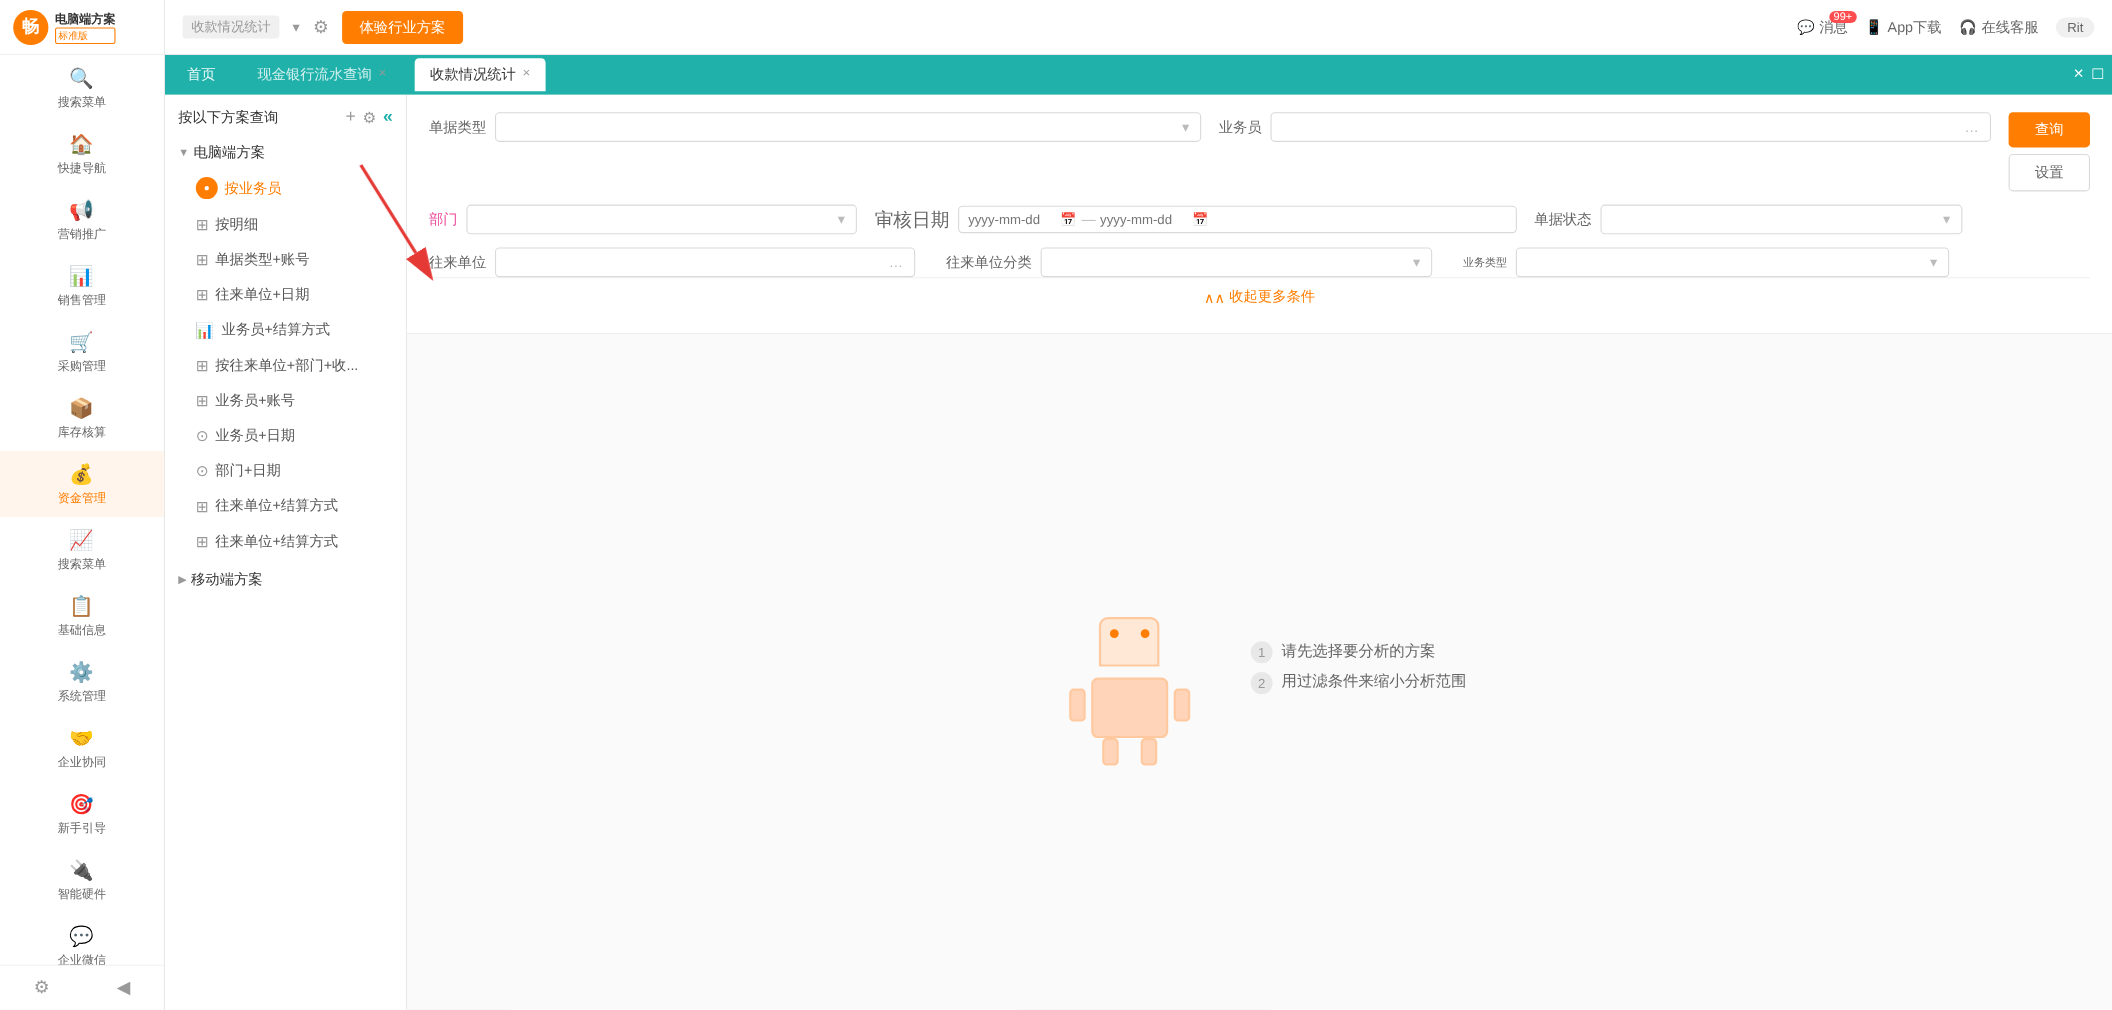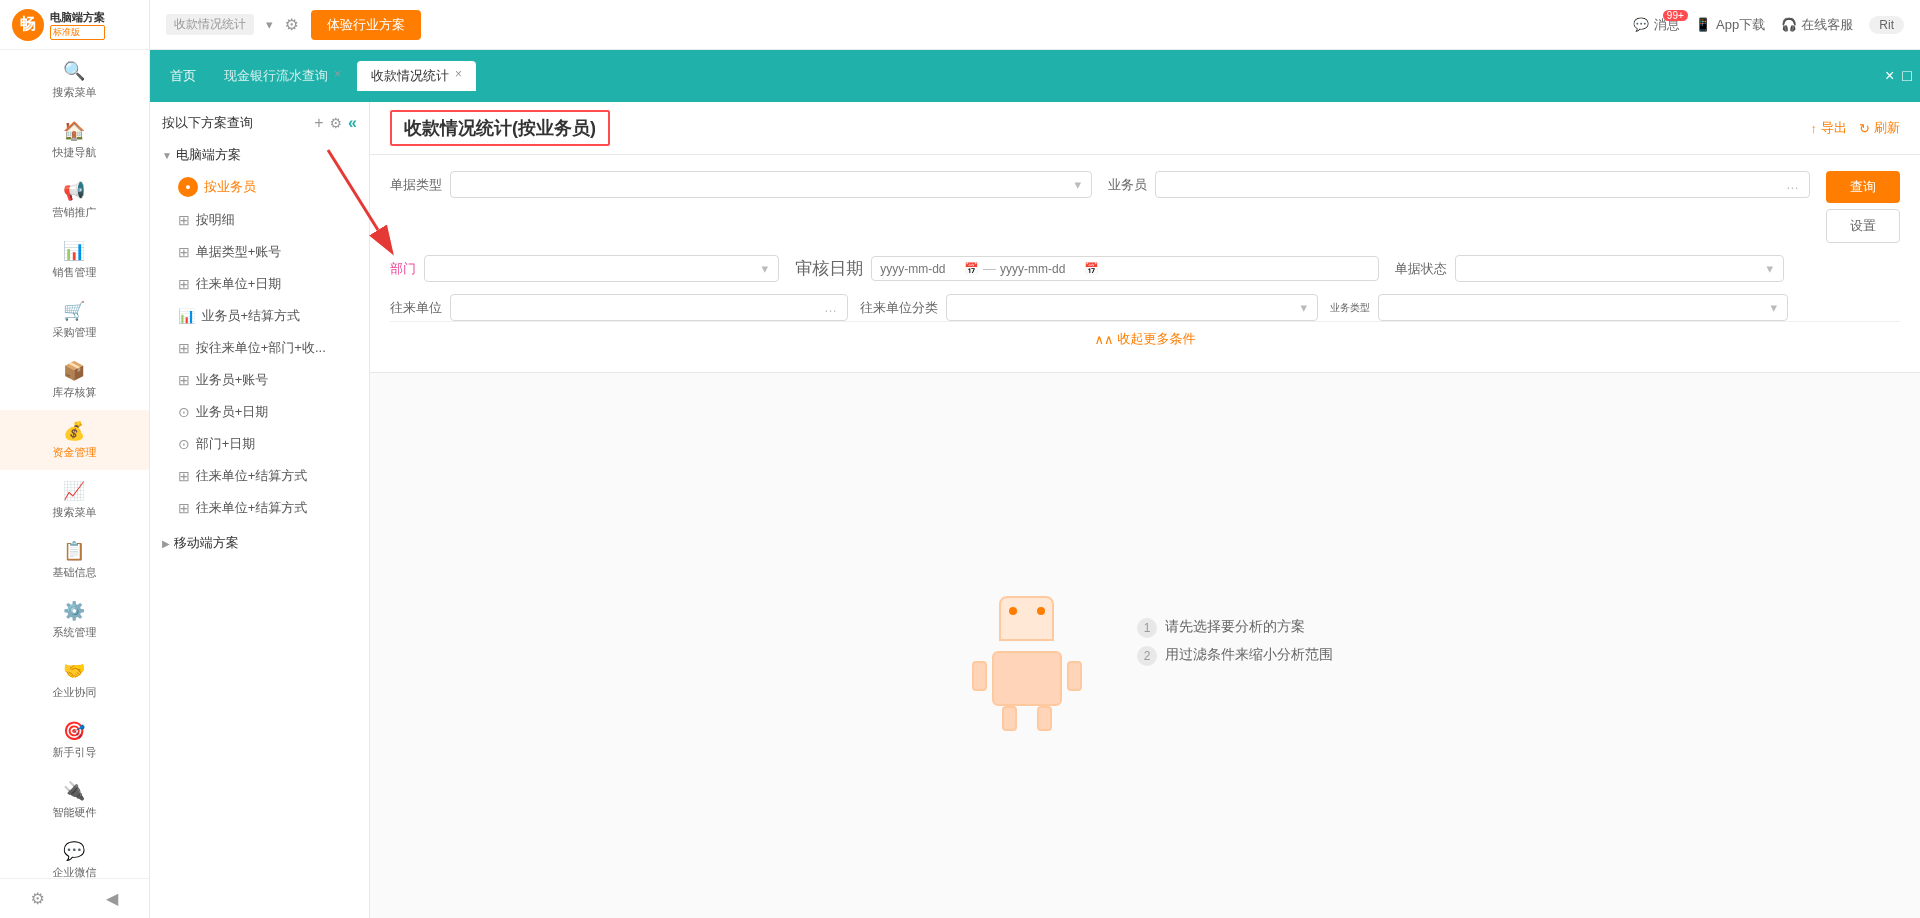"首页" .tab-bar { gap: 2px -> 12px; height: 52px -> 36px }
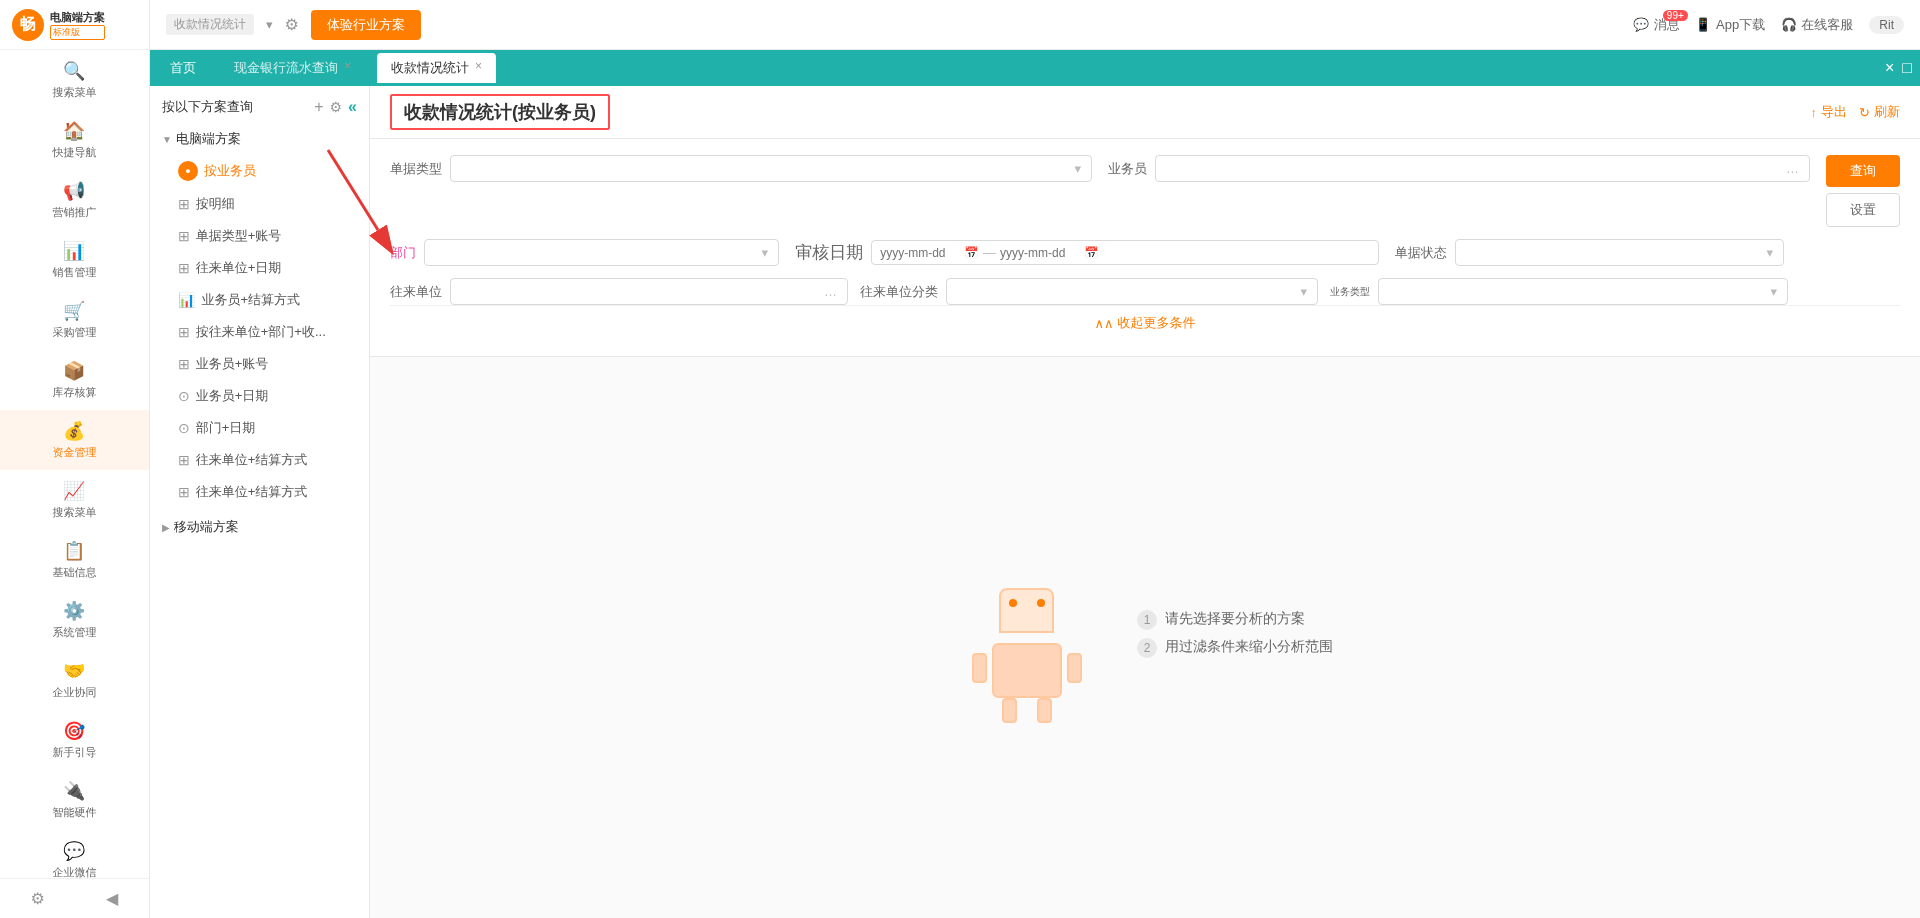"收款情况统计(按业务员)" div.page-header { html: <div> <div> <span>收款情况统计(按业务员)</span> </div> <div> <div> <span>↑</span> <span>导出</span> </div> <div> <span>↻</span> <span>刷新</span> </div> </div> </div> -> none }
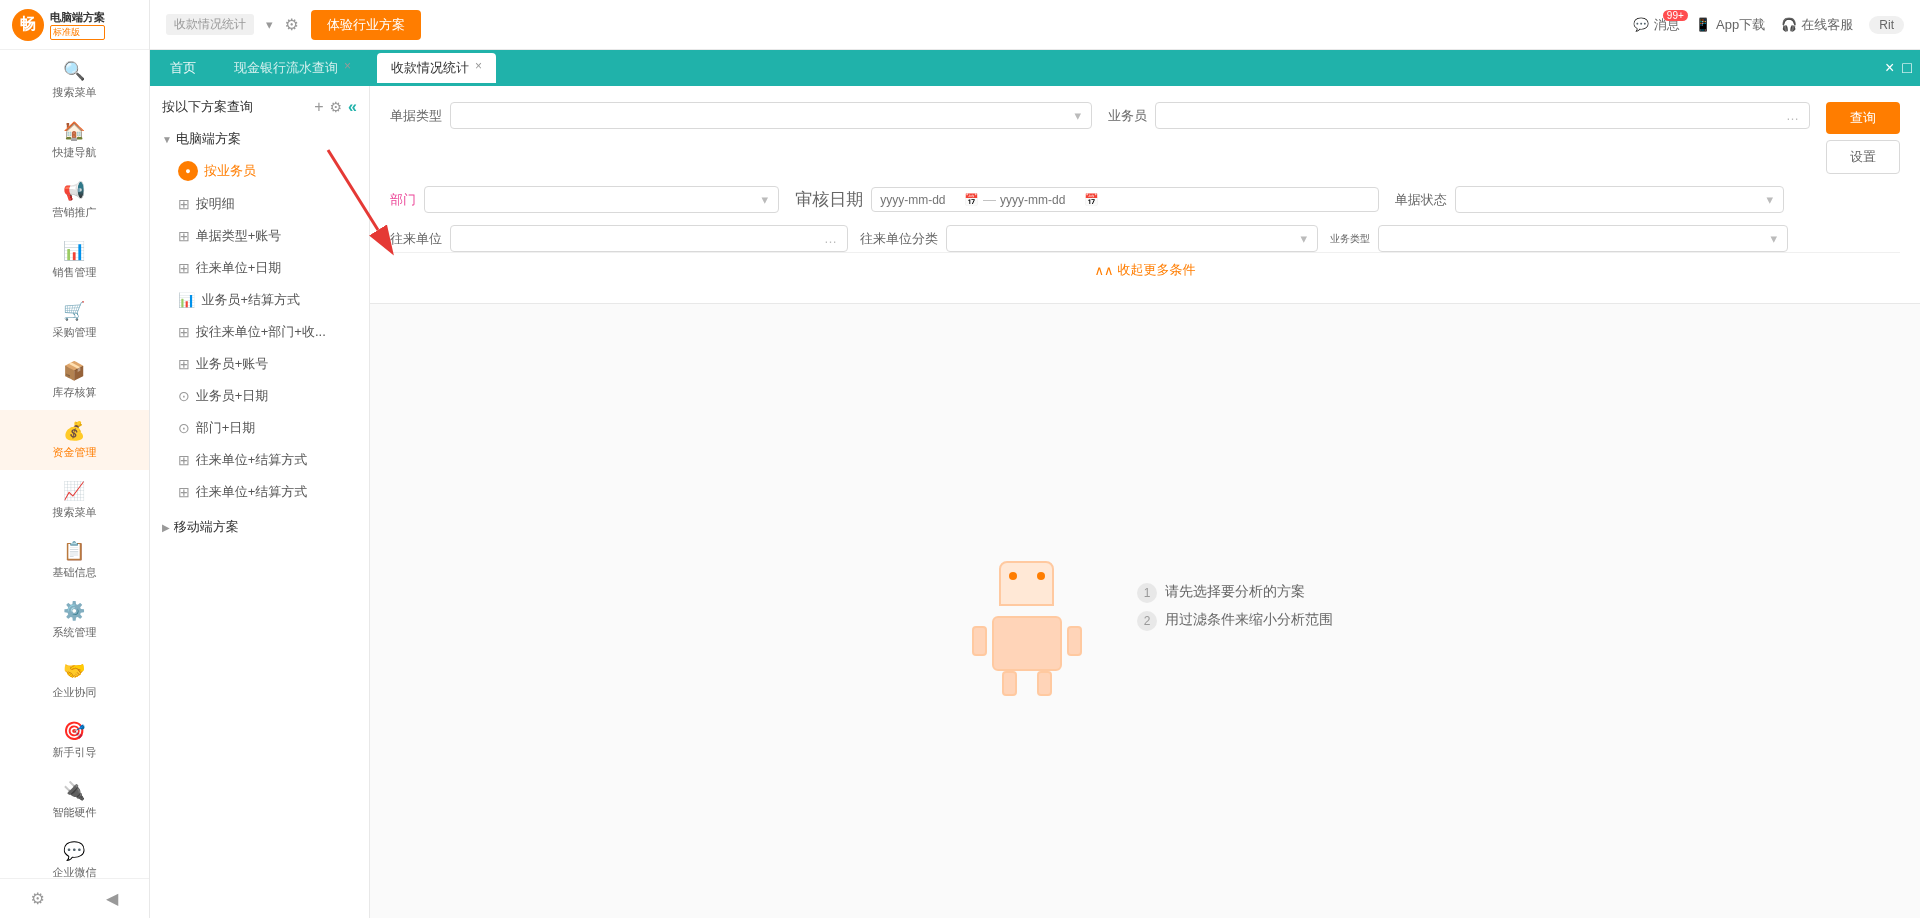"往来单位" div { gap: 12px -> 28px }
